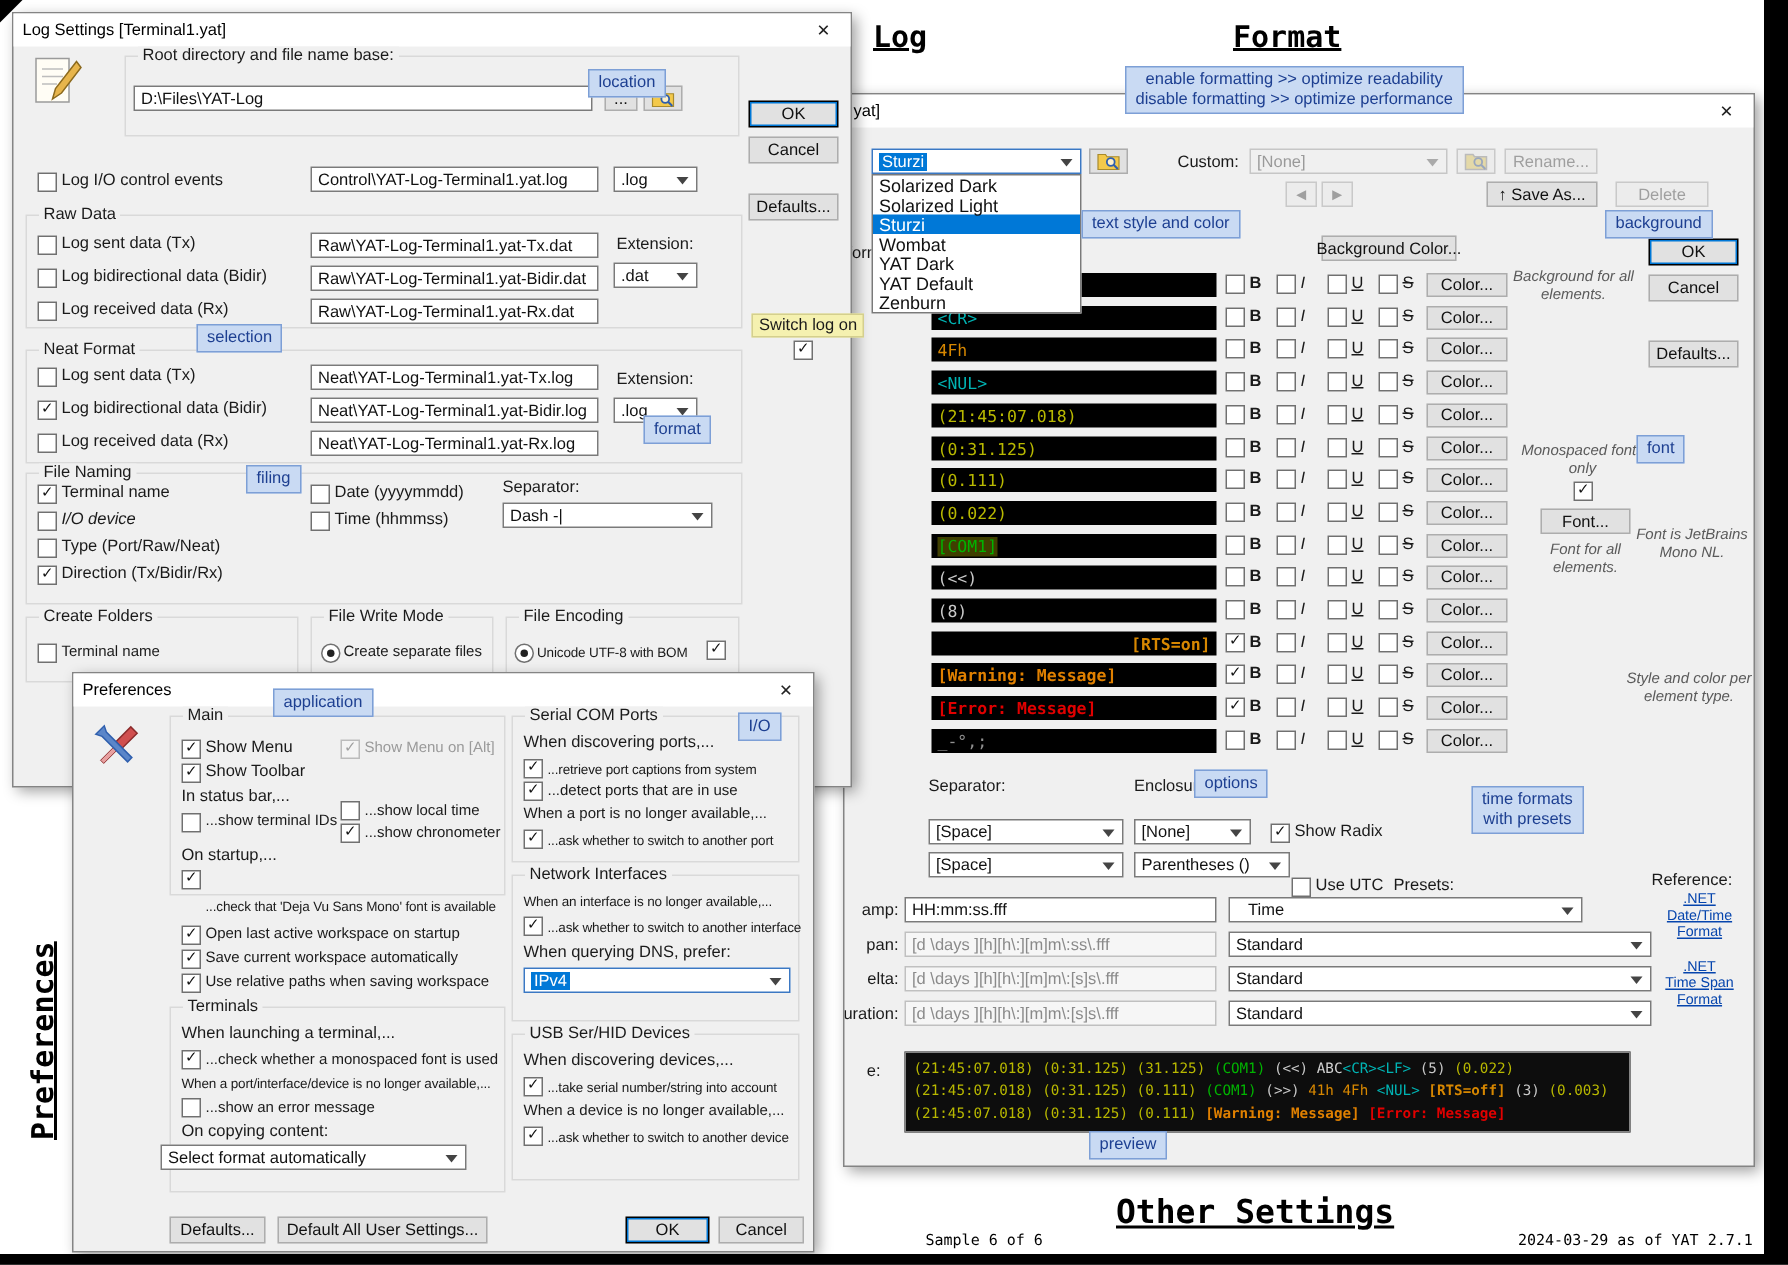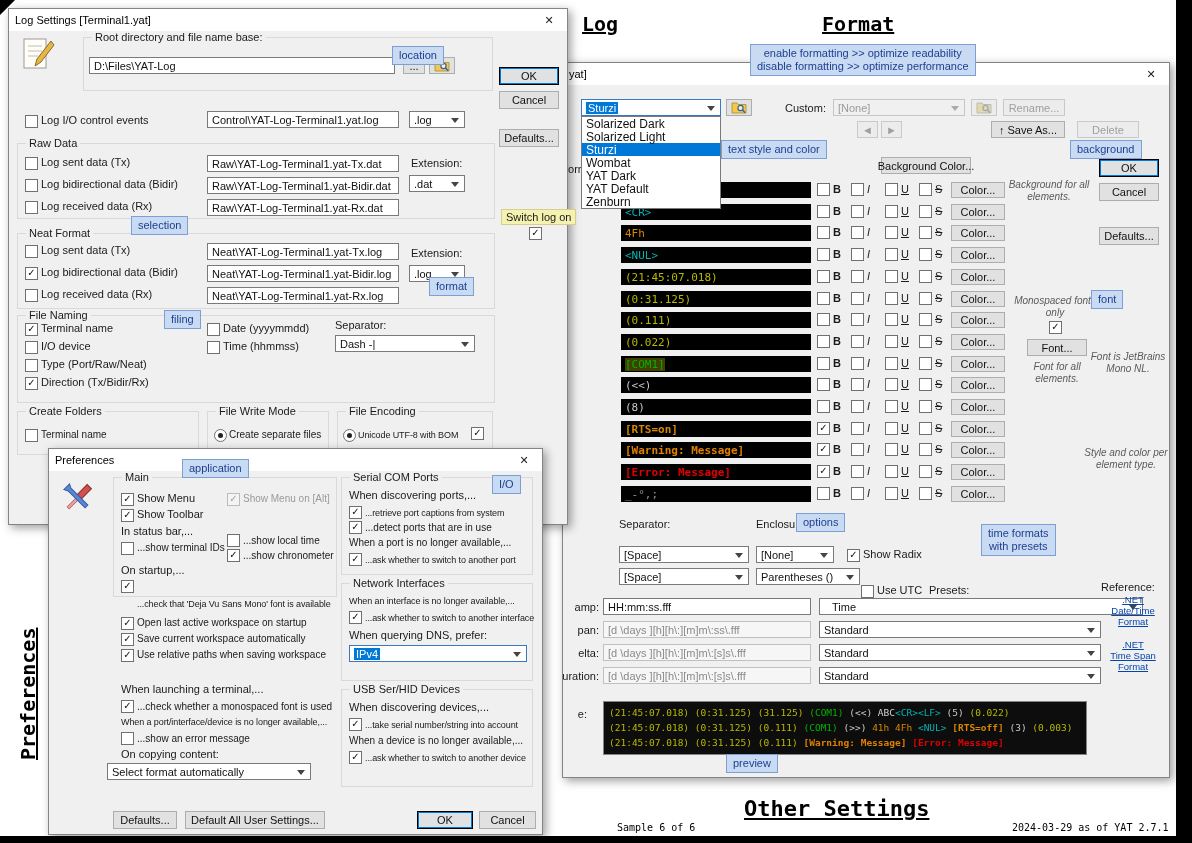"I/O device" div.lb { font-style: none -> italic }
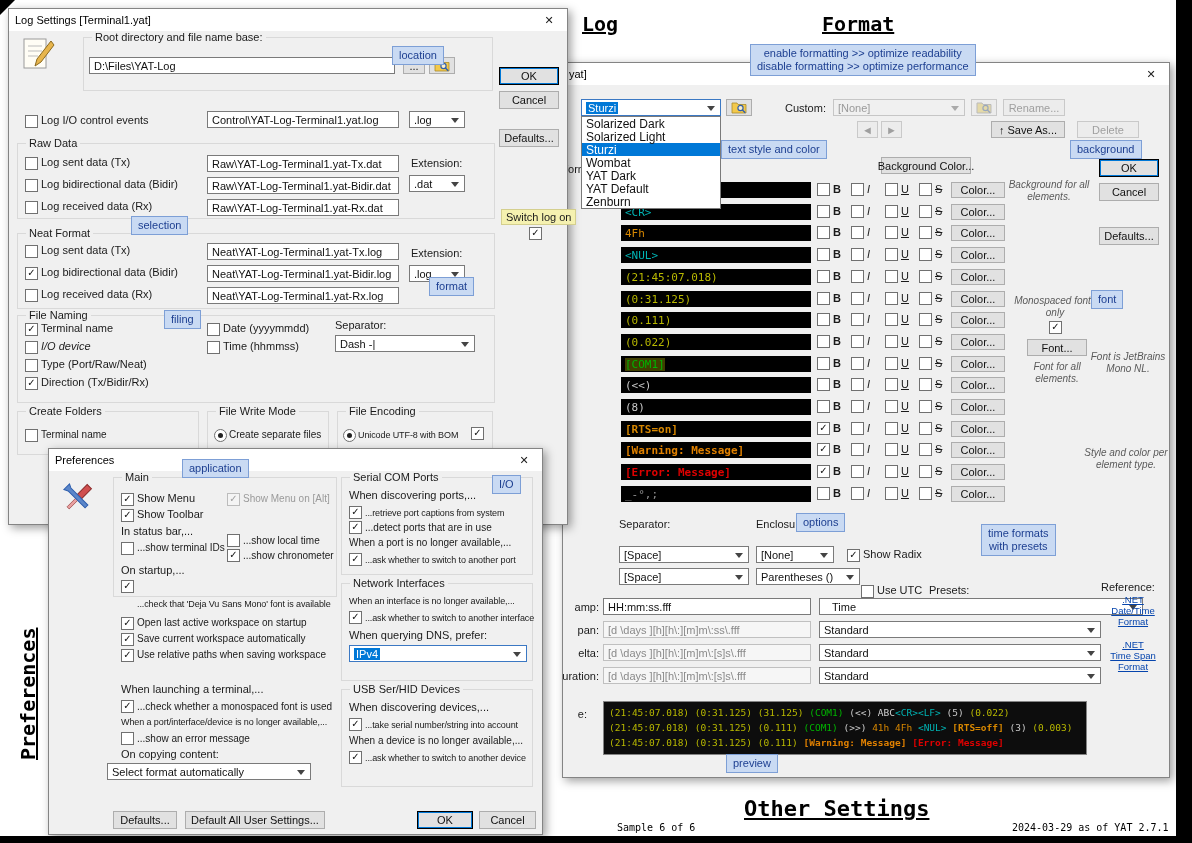"[RTS=on]" div.fsample { justify-content: none -> flex-end }
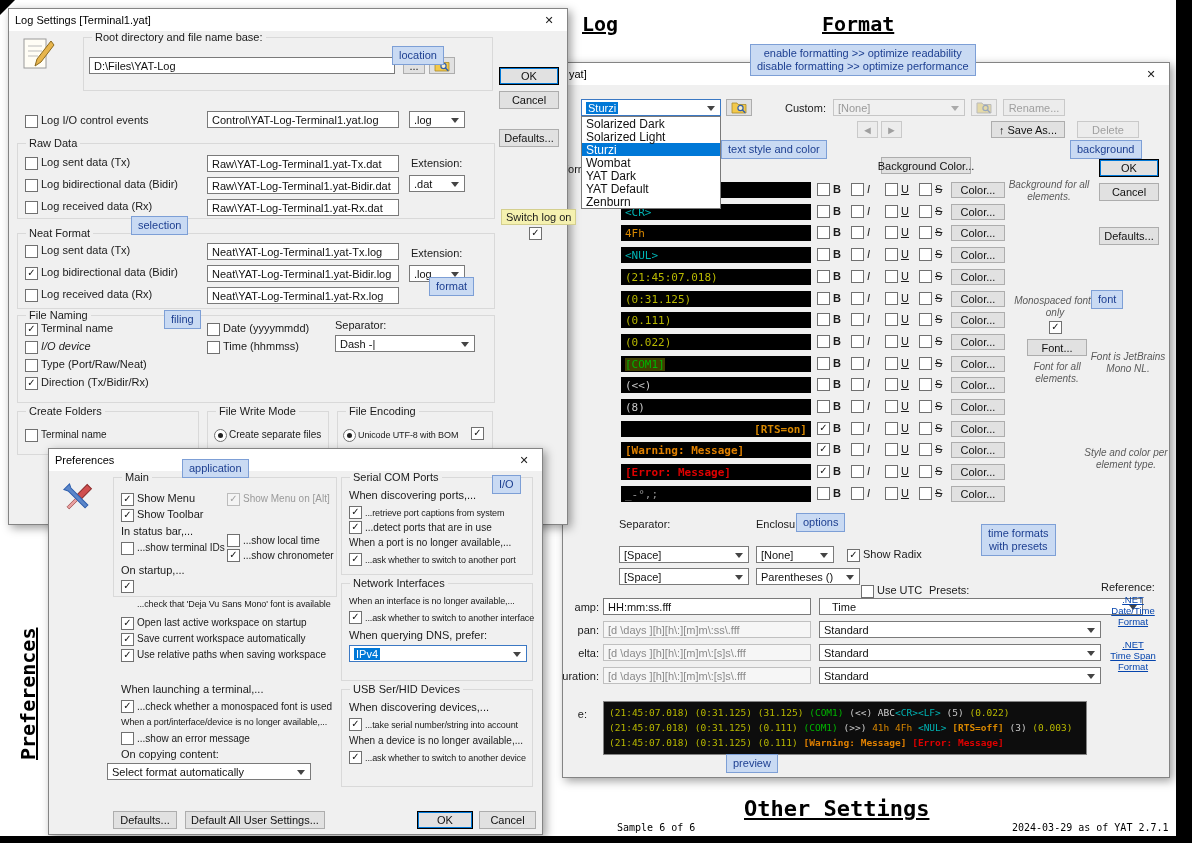"Time" div.combo { width: 324px -> 236px }
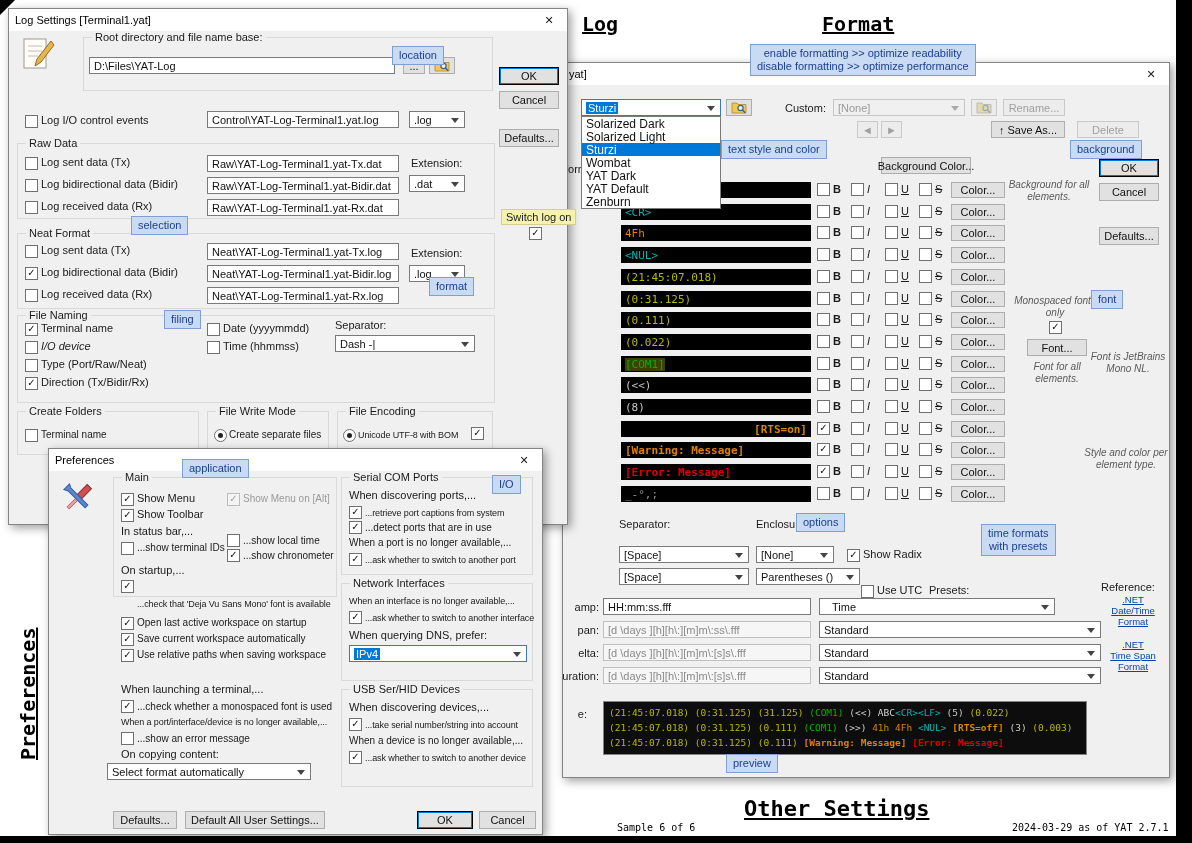"Terminals" div.grp { html: none -> <div> <span>Terminals</span> </div> }
